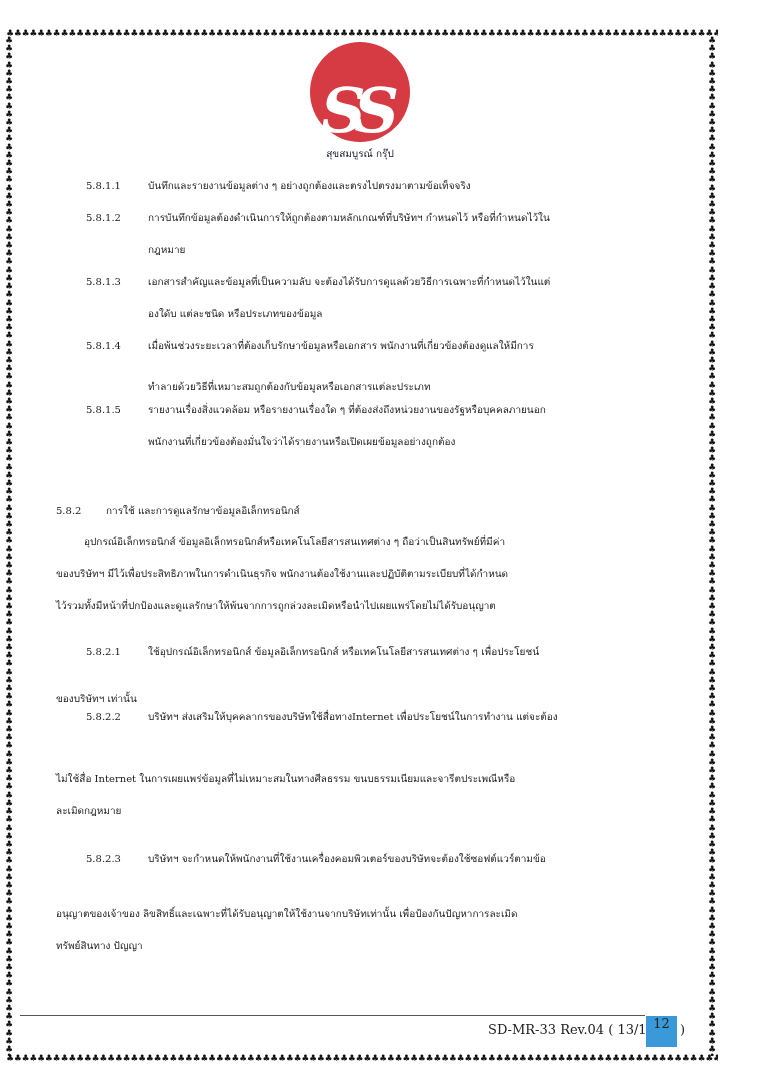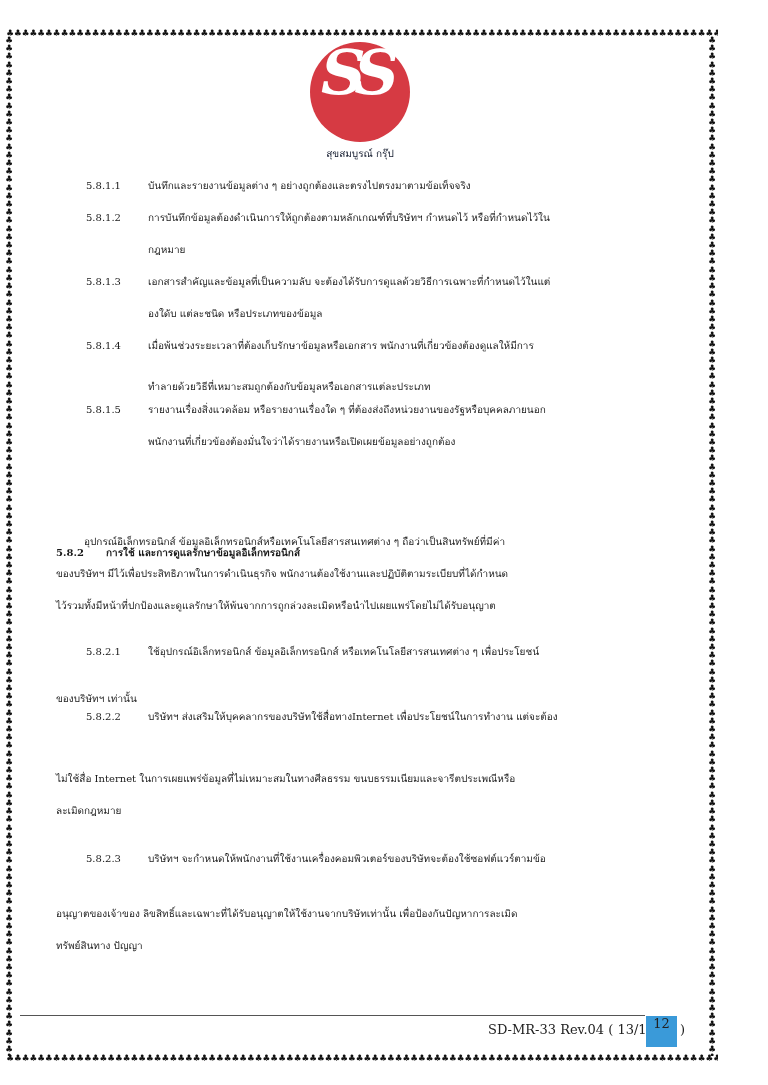"SS" .logo { align-items: flex-start -> flex-end }
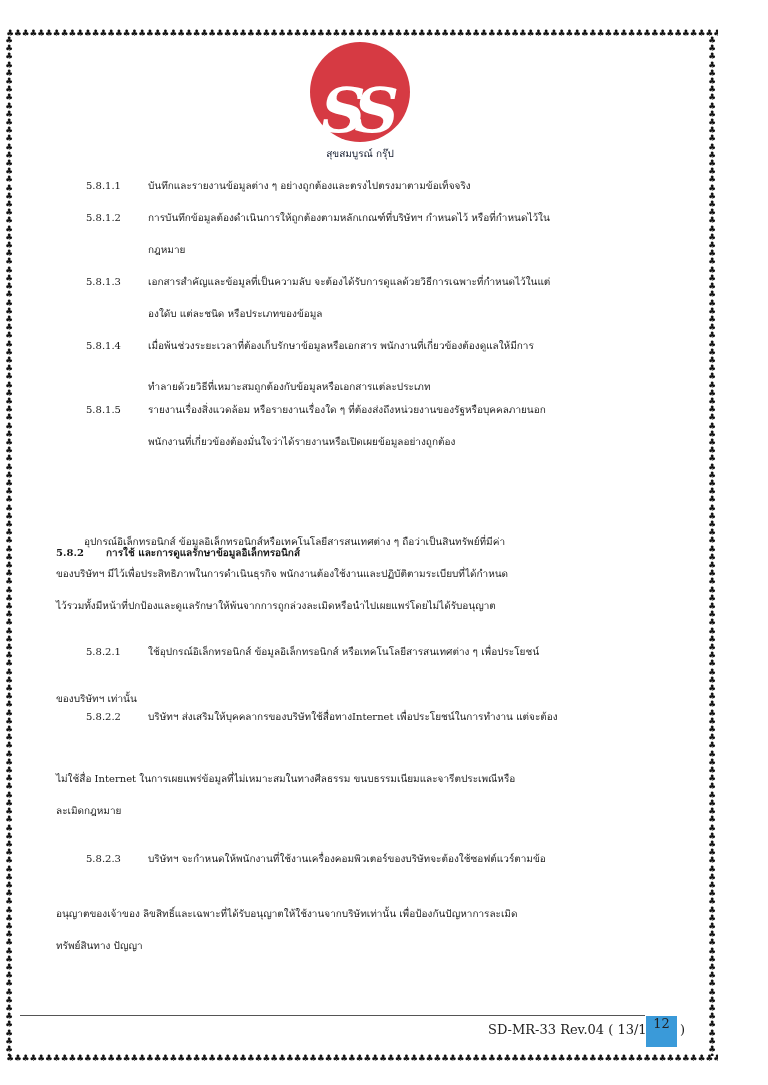"5.8.2 การใช้" .bold { font-weight: bold -> normal; margin-top: 42px -> none }
